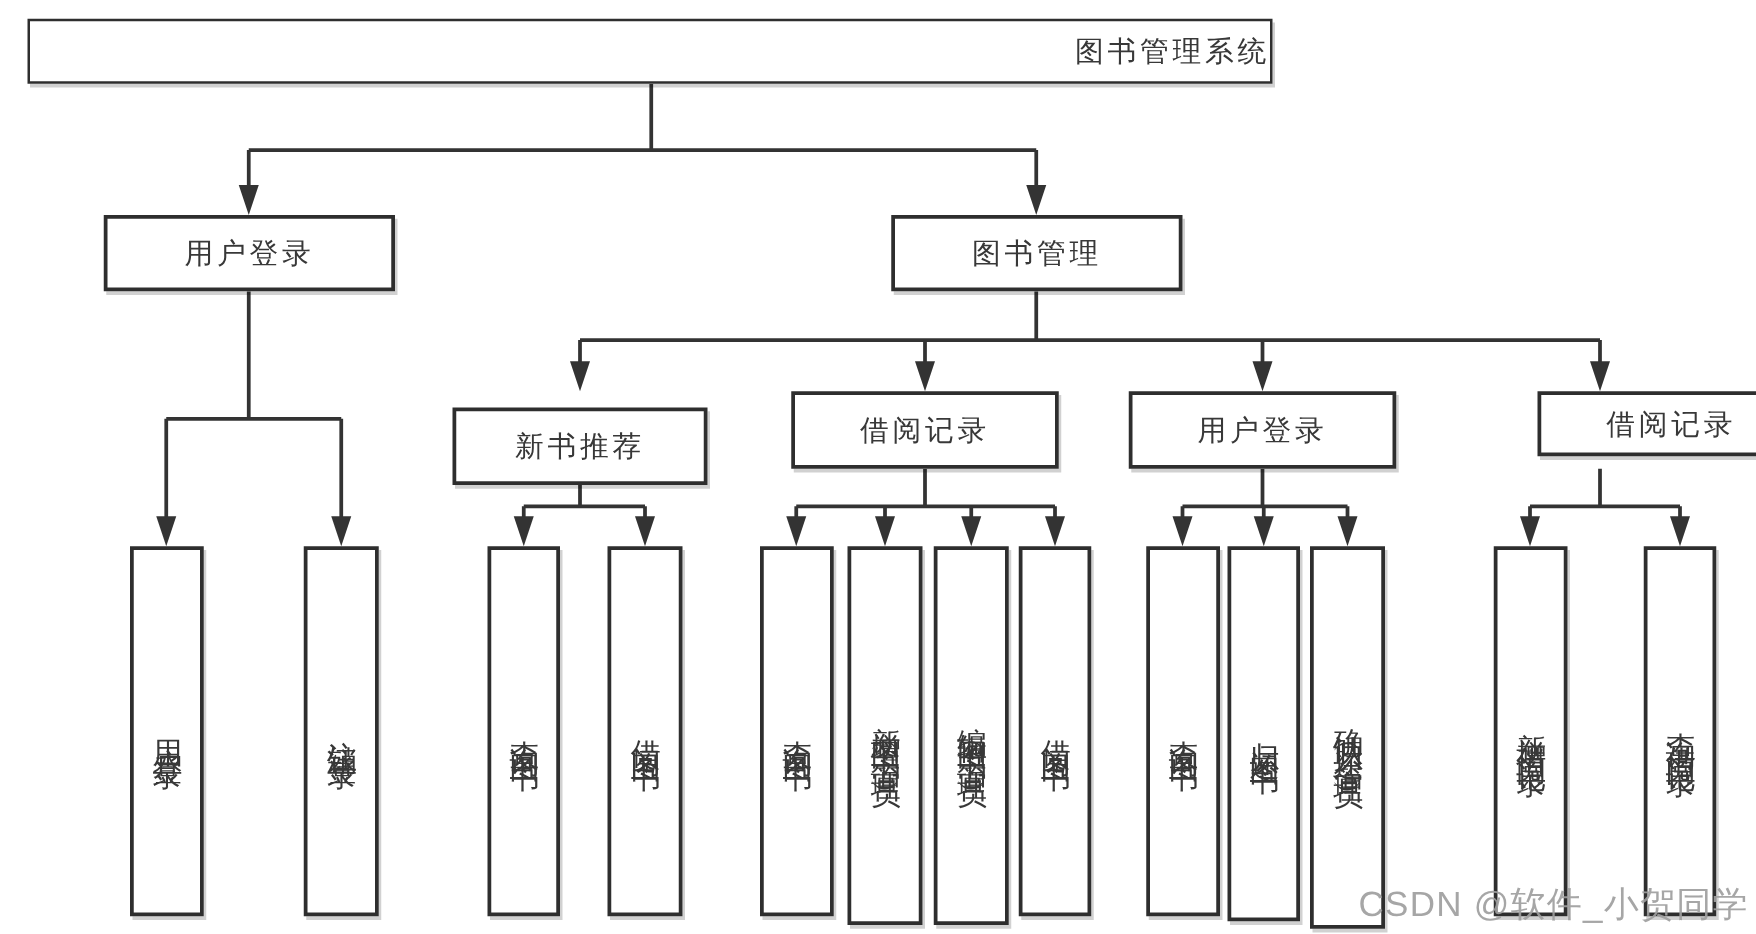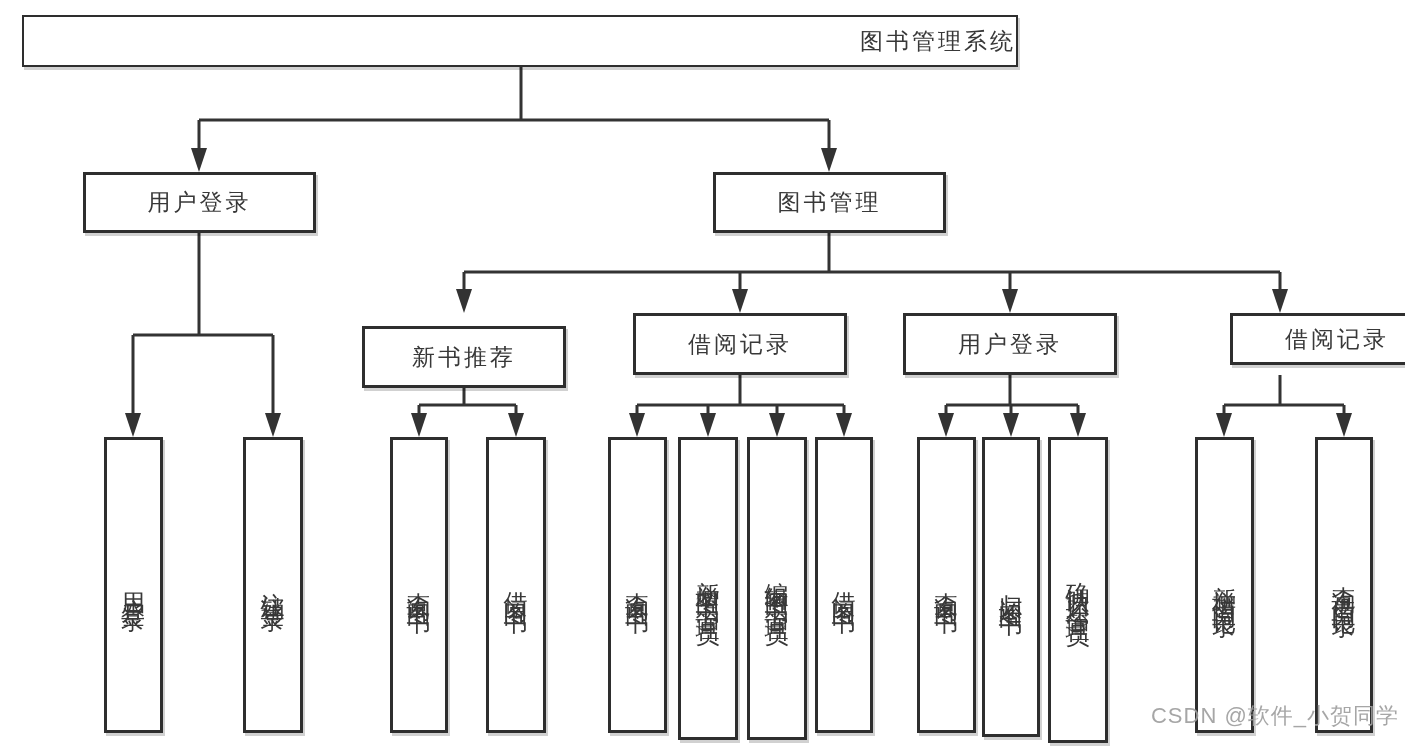"CSDN @软件_小贺同学" .watermark { bottom: 16px -> 4px; font-size: 22px -> 28px }
